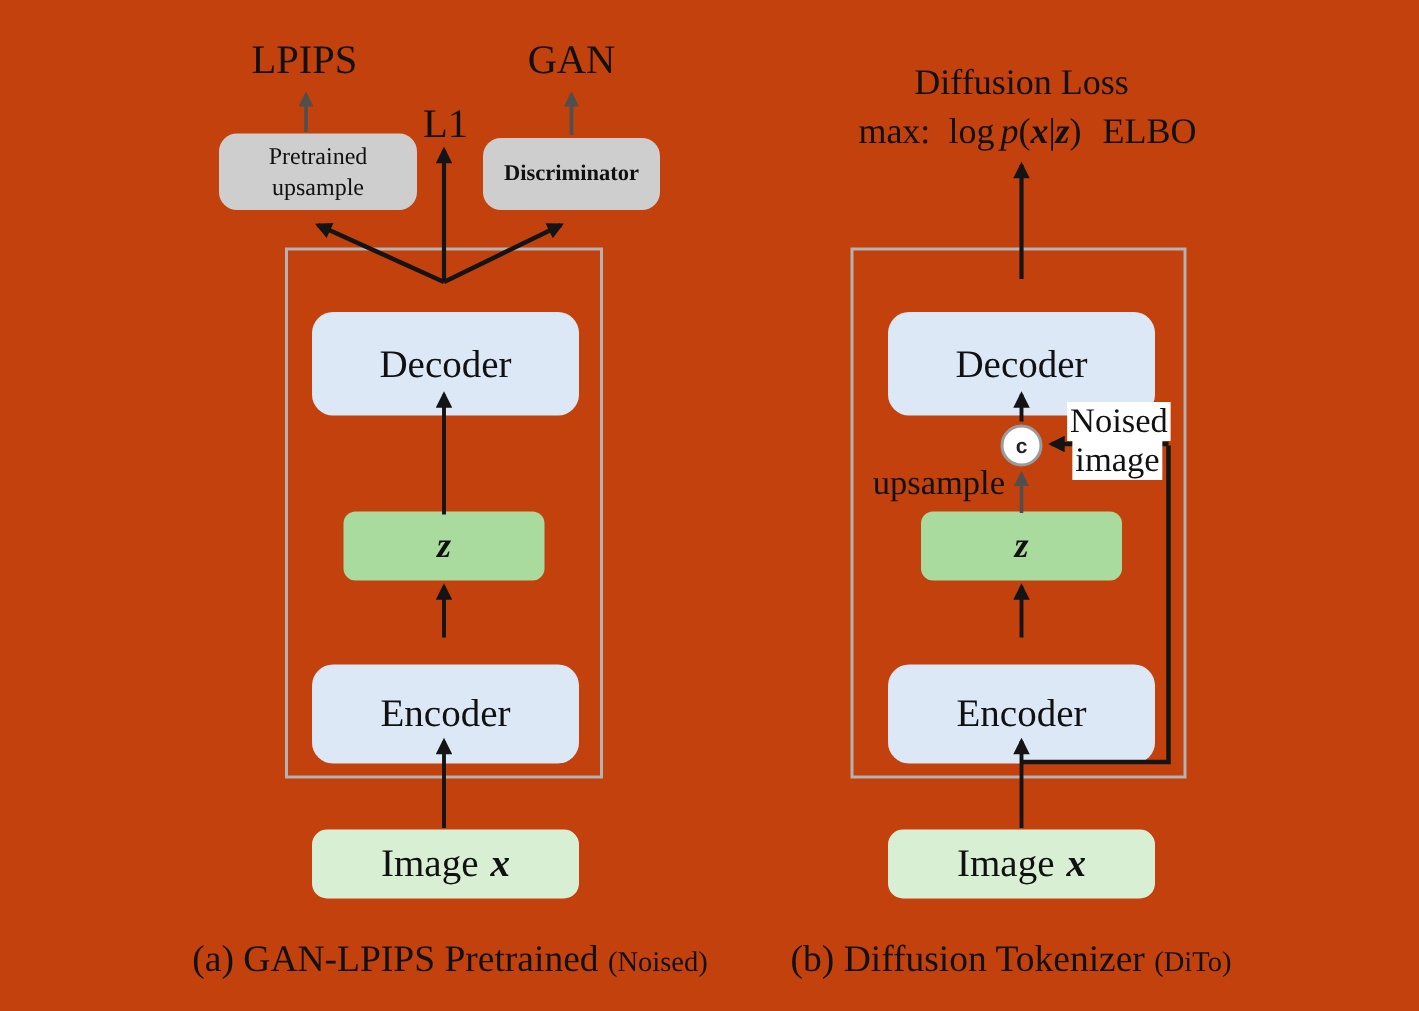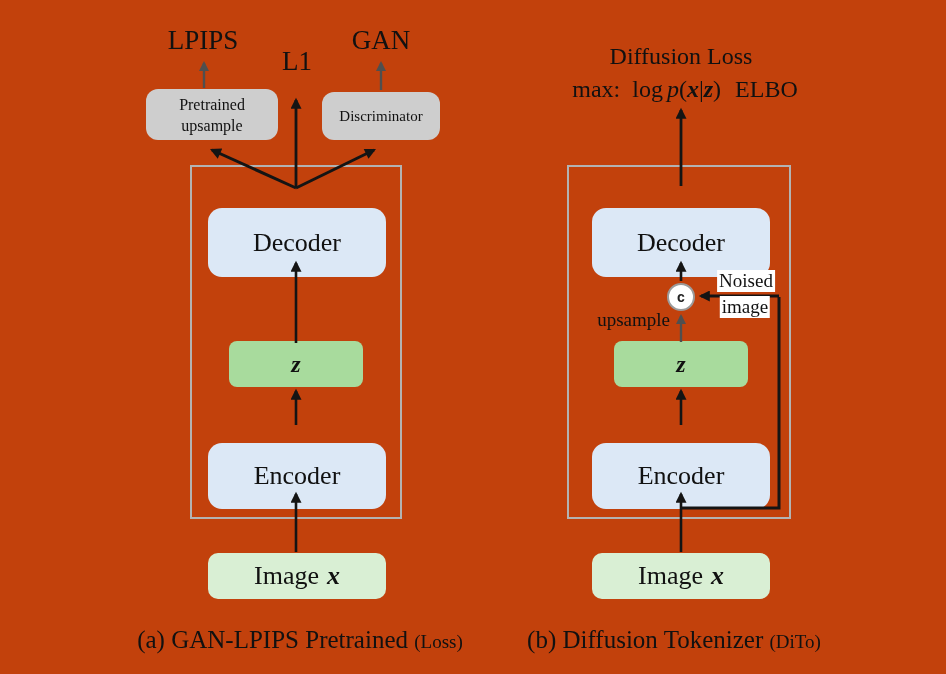"L1" div.center-lbl { top: 61px -> 83px }
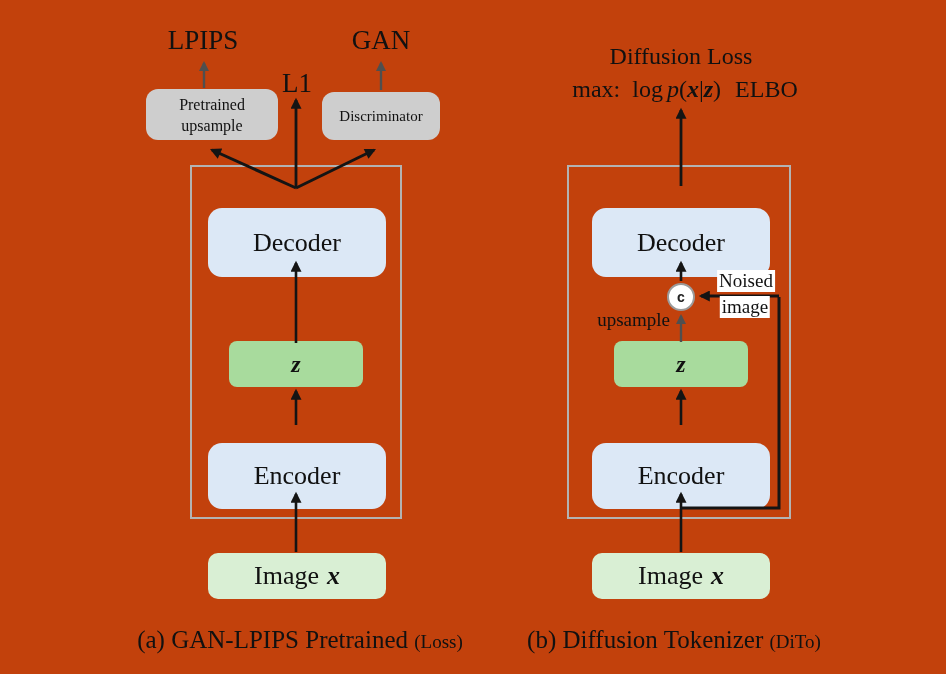"Discriminator" div.node { font-weight: none -> bold }
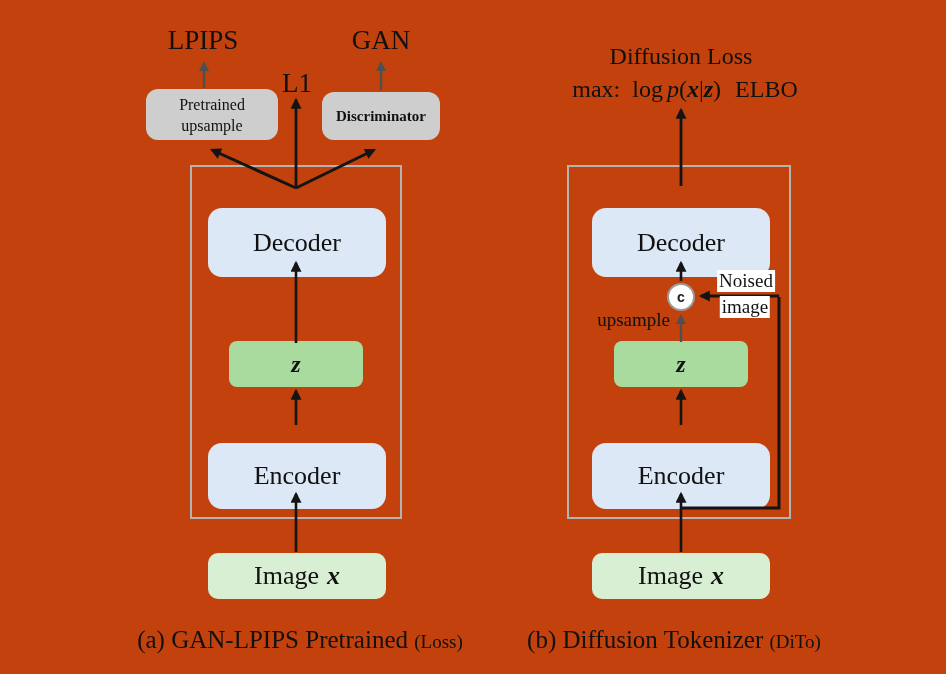"Noised" .small-lbl { font-size: 19px -> 23px }
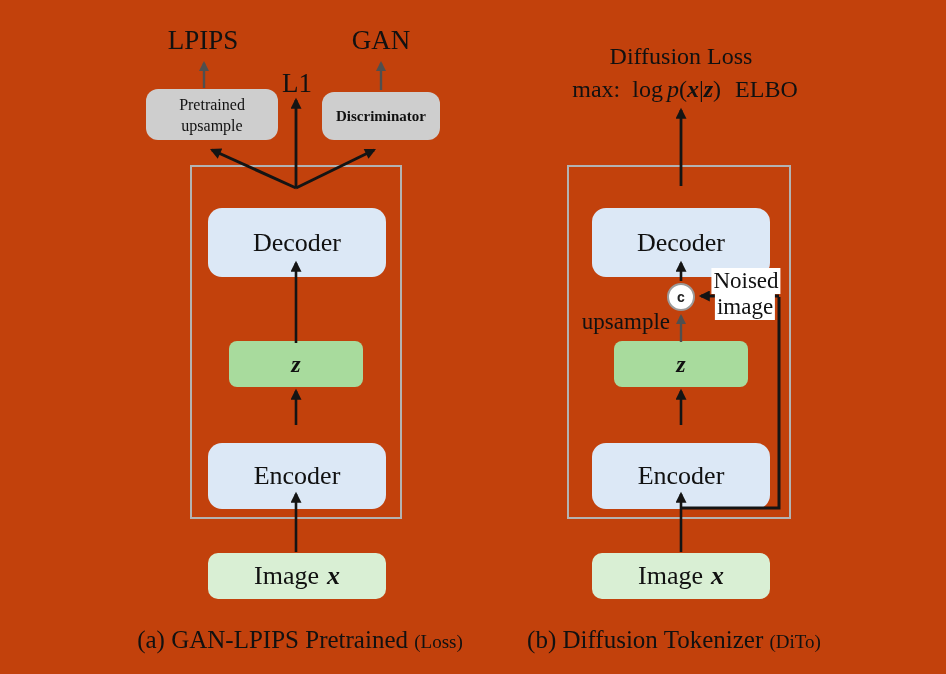"(Loss)" span.sub { text: Loss -> Noised }
